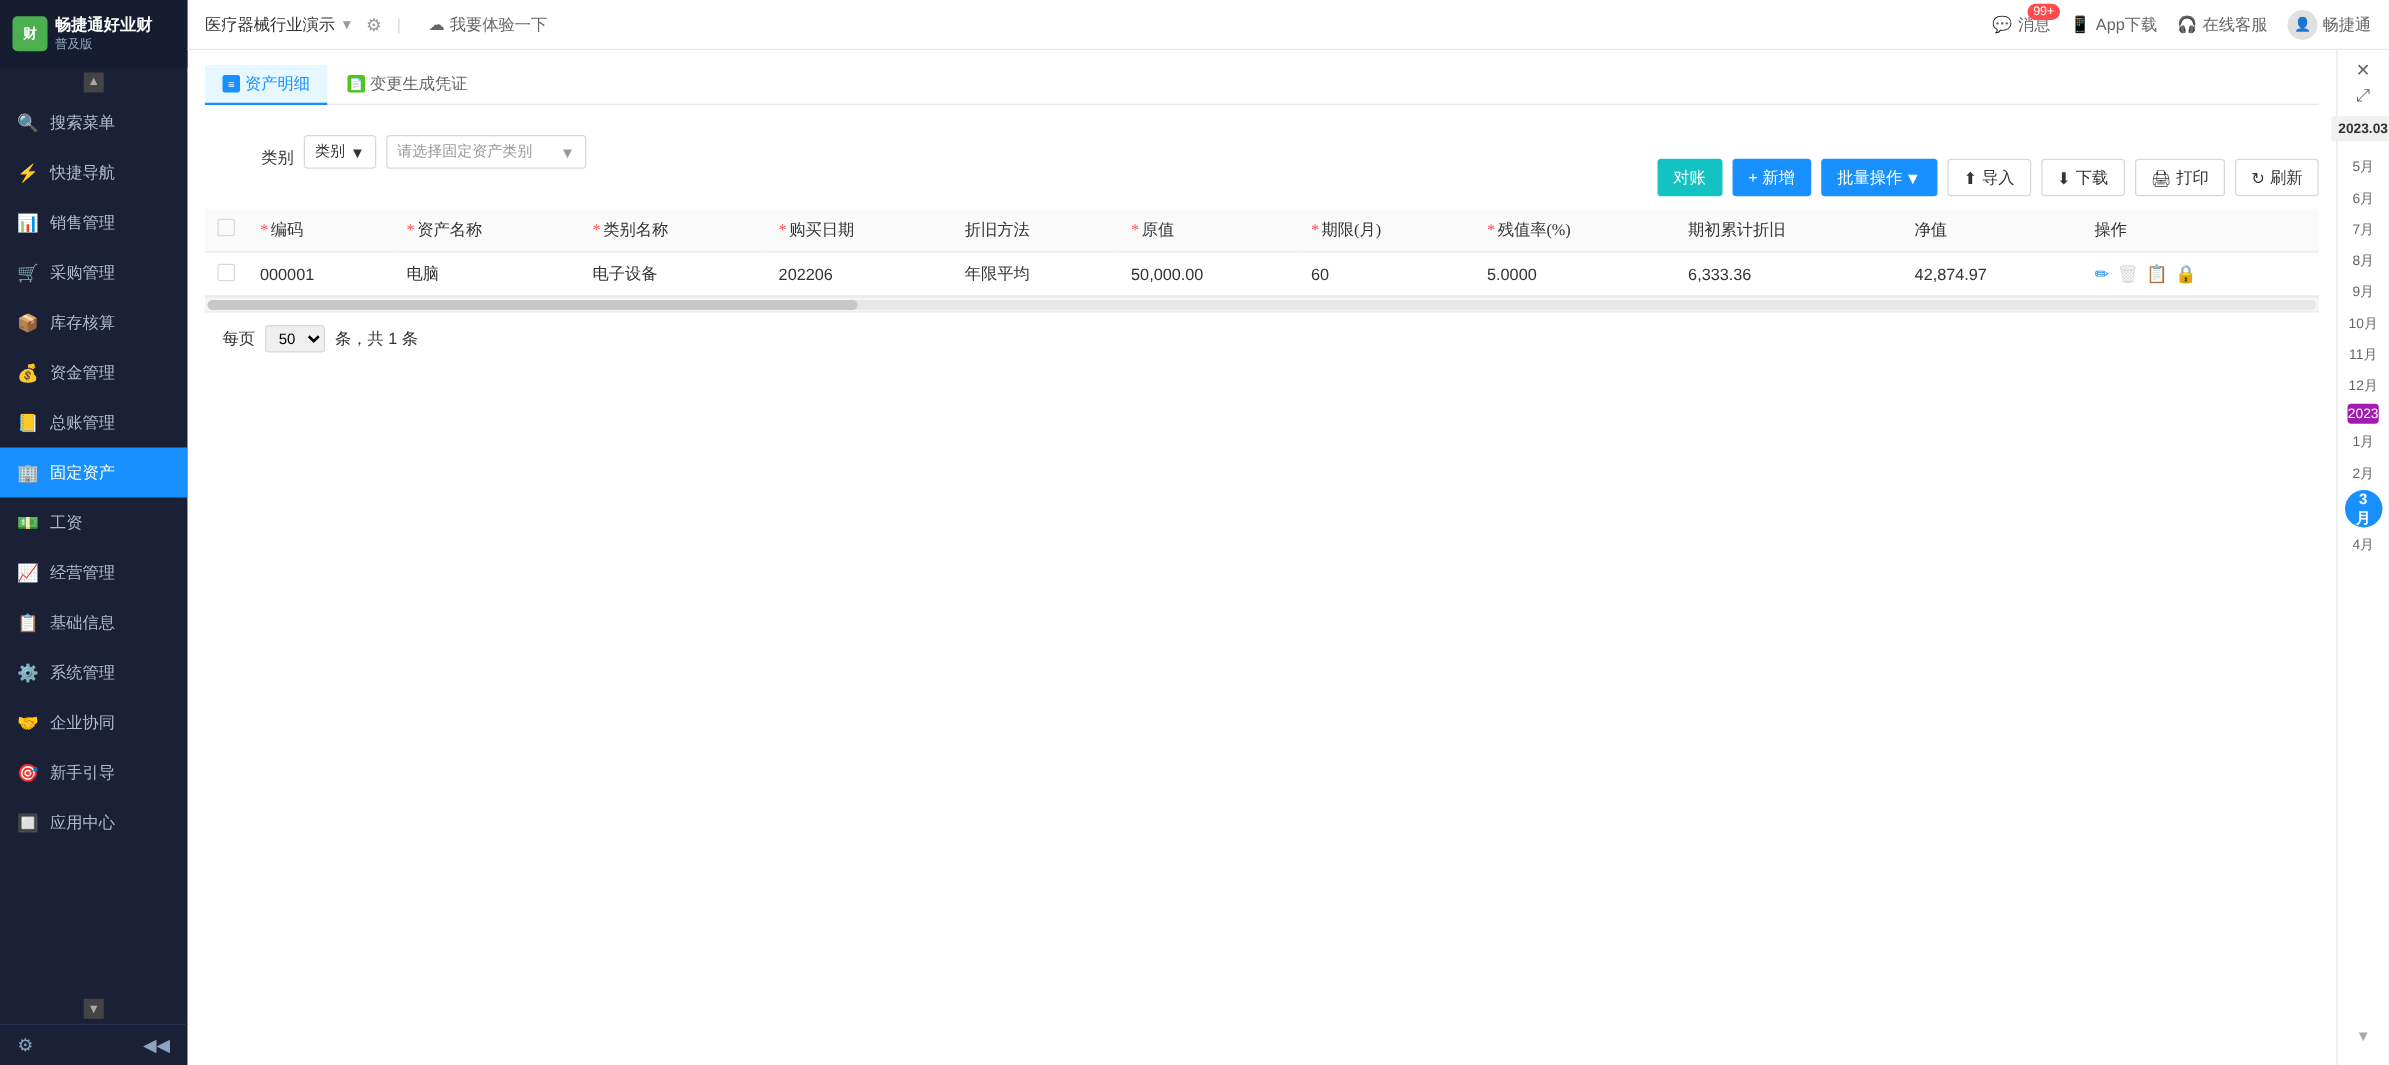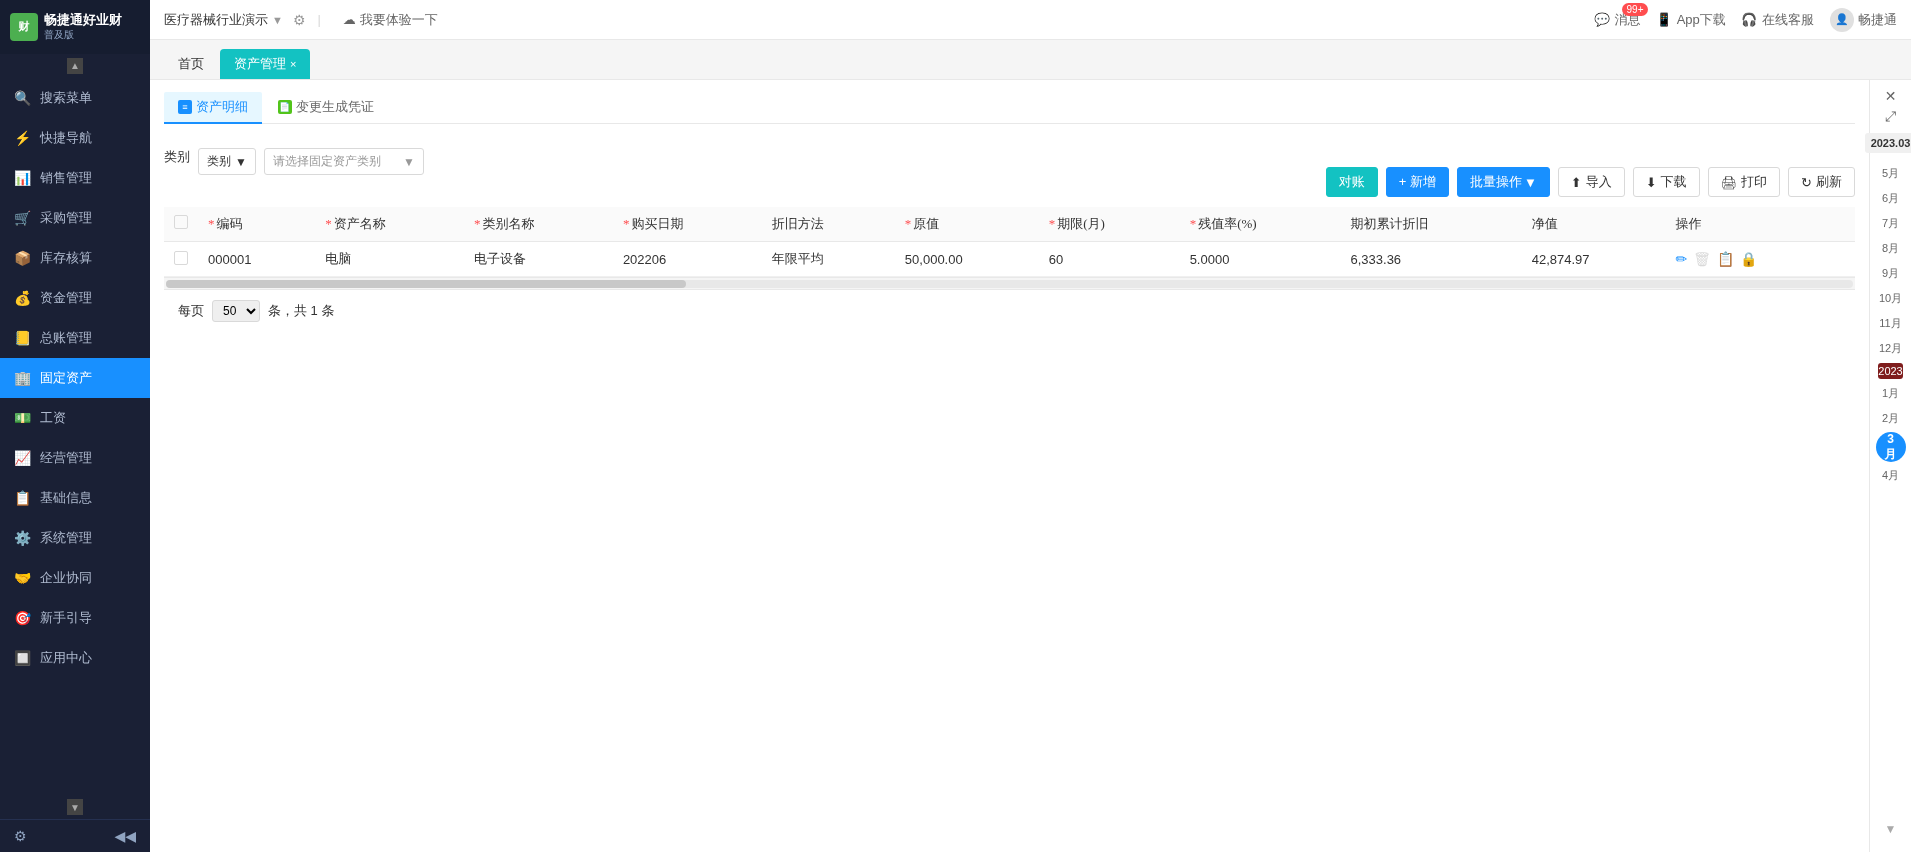"首页" div.nav-tabs { html: <div> <div> <span>首页</span> </div> <div> <span>资产管理</span> <span>×</span> </div> </div> -> none }
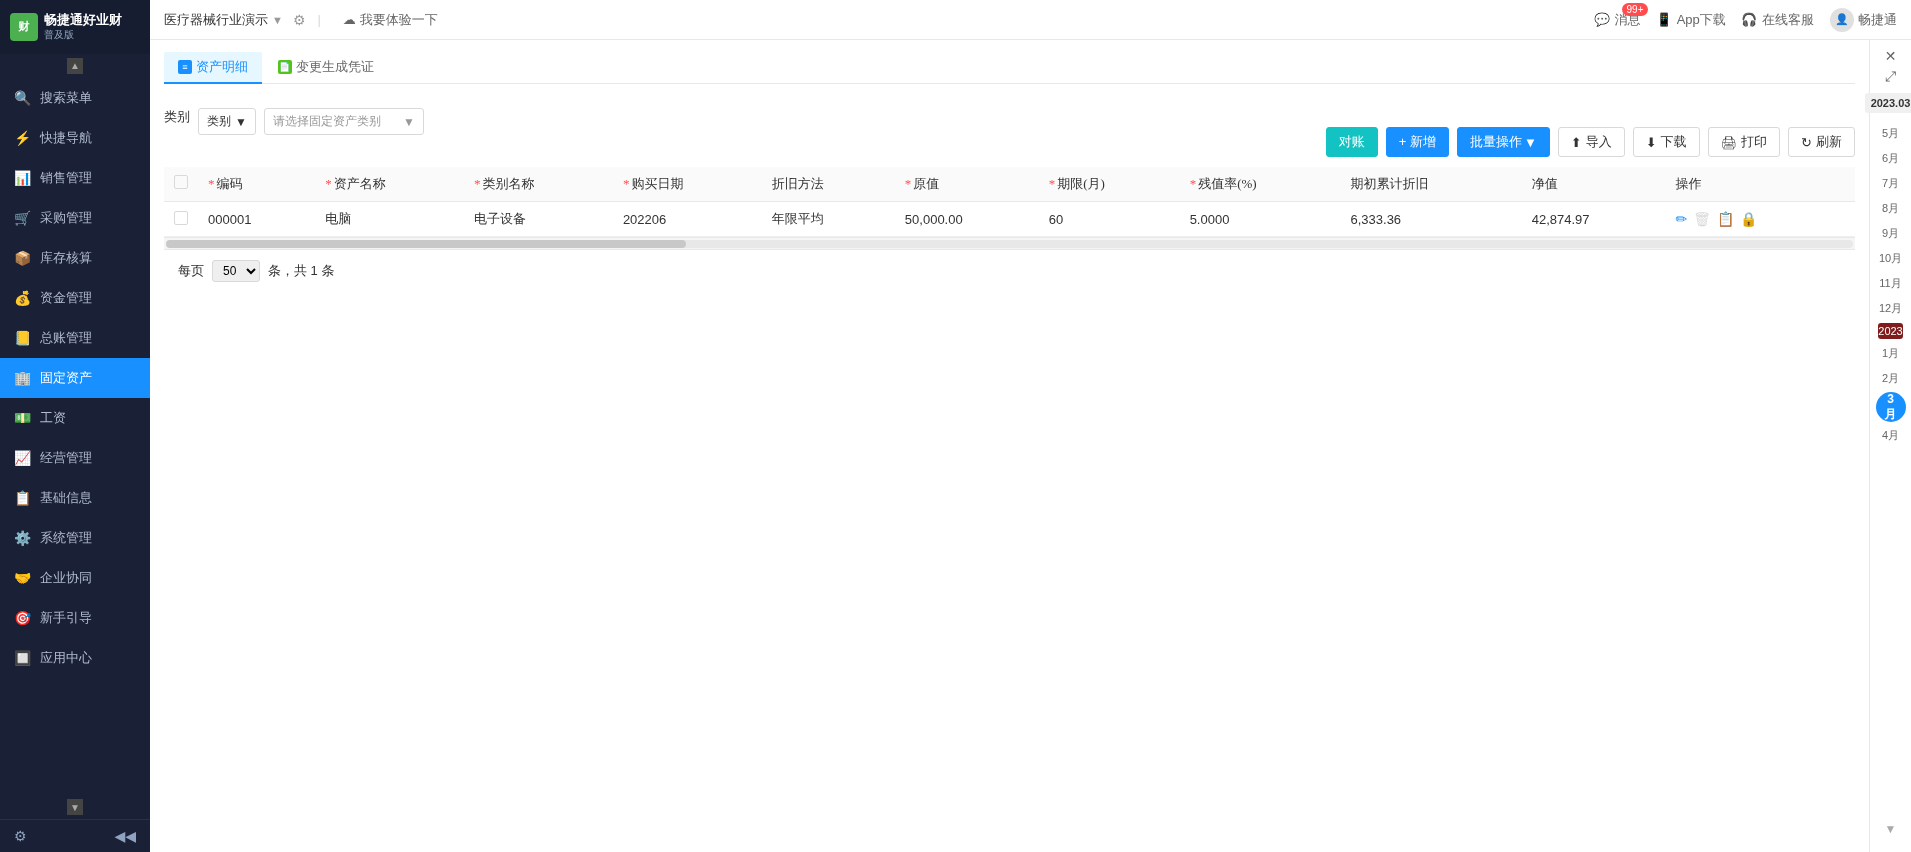"类别" .filter-row { align-items: flex-start -> flex-end; margin-left: none -> 45px }
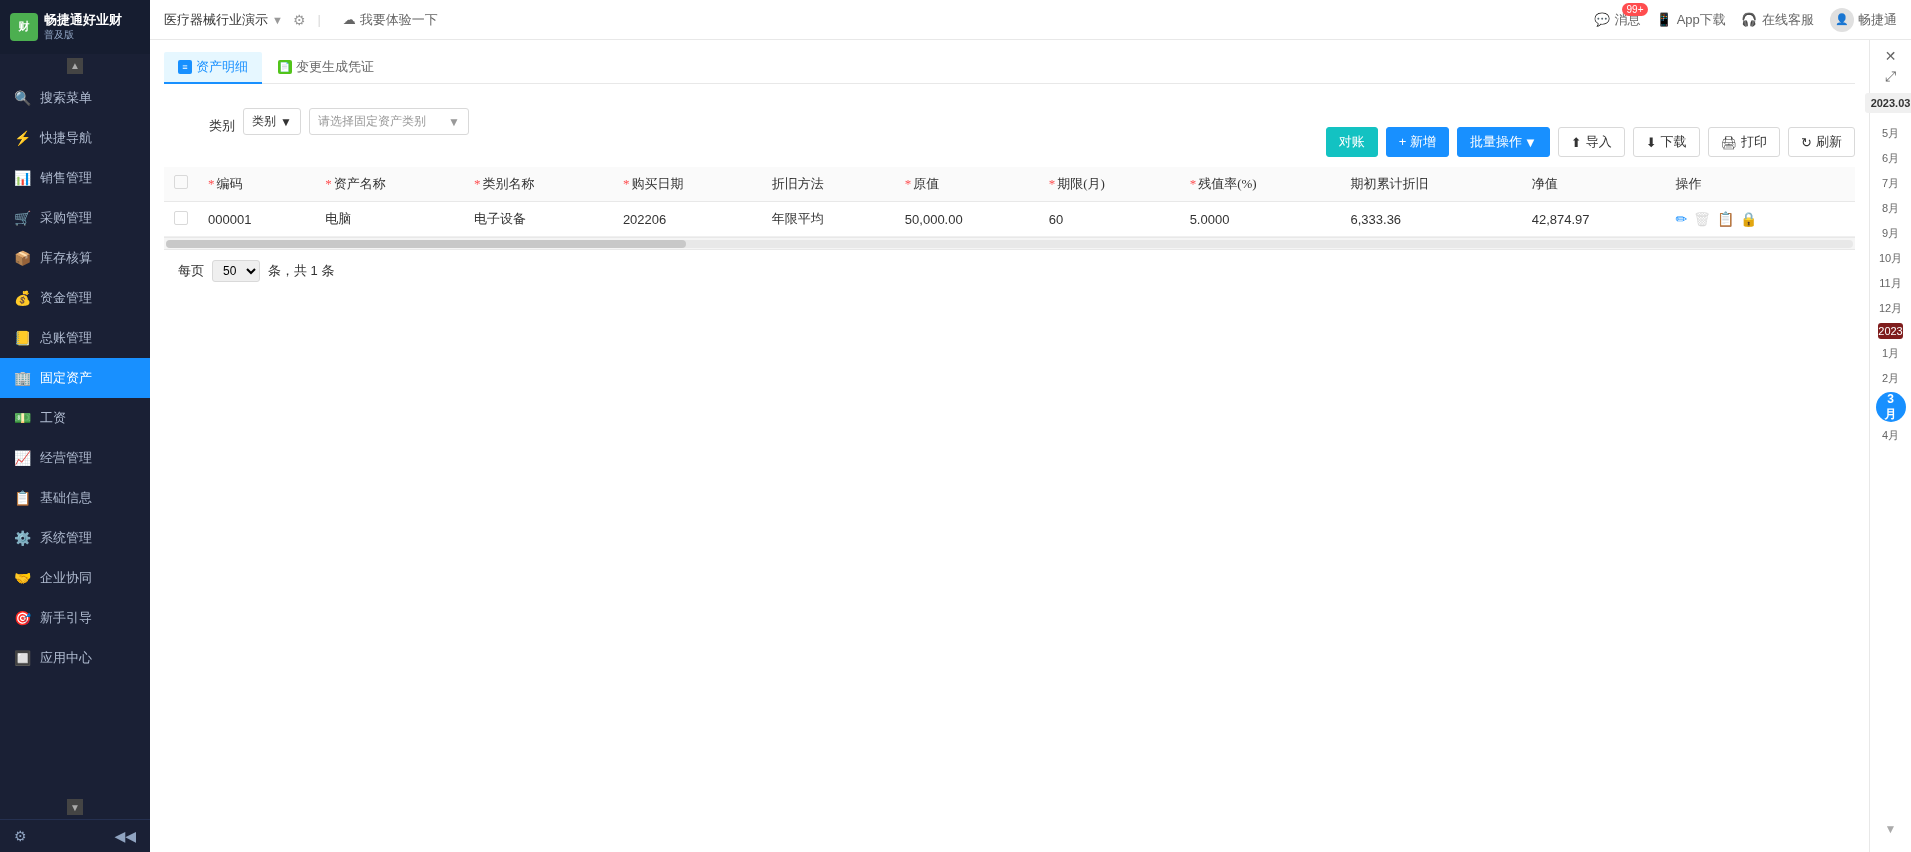"2023" div { background: #7f1d1d -> #a21caf }
